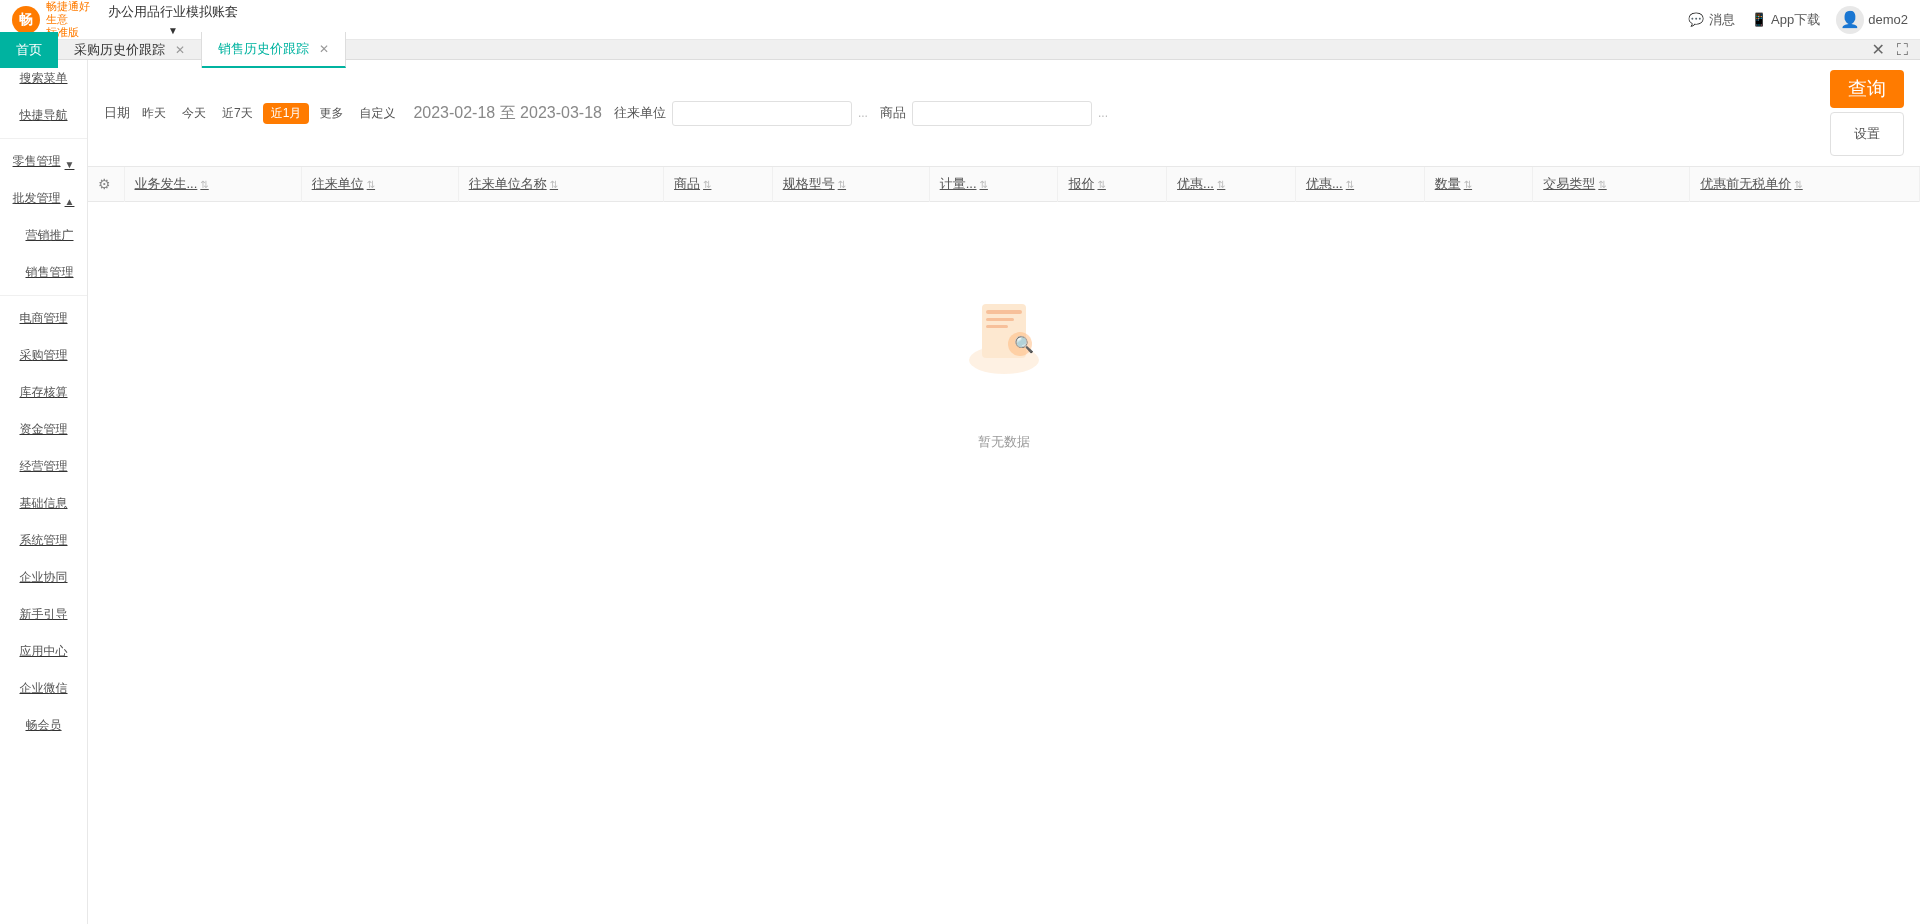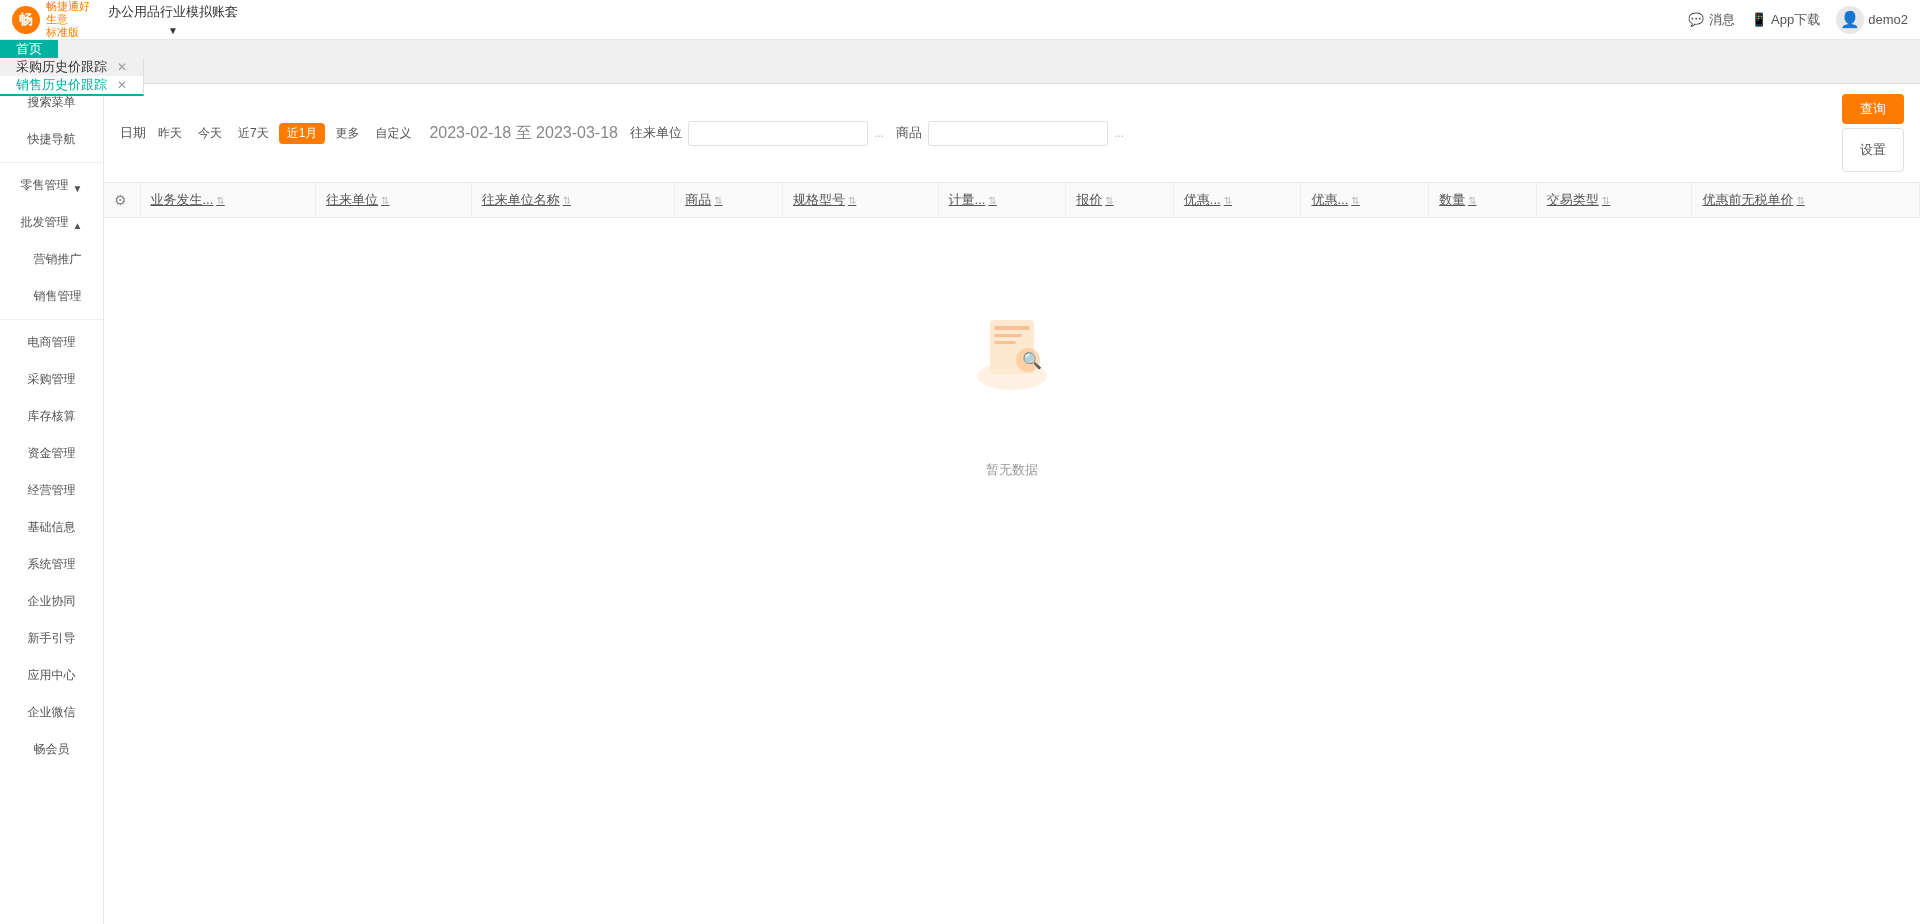"首页" .tab-bar { align-items: flex-start -> center; flex-direction: column -> none; height: 44px -> 20px }
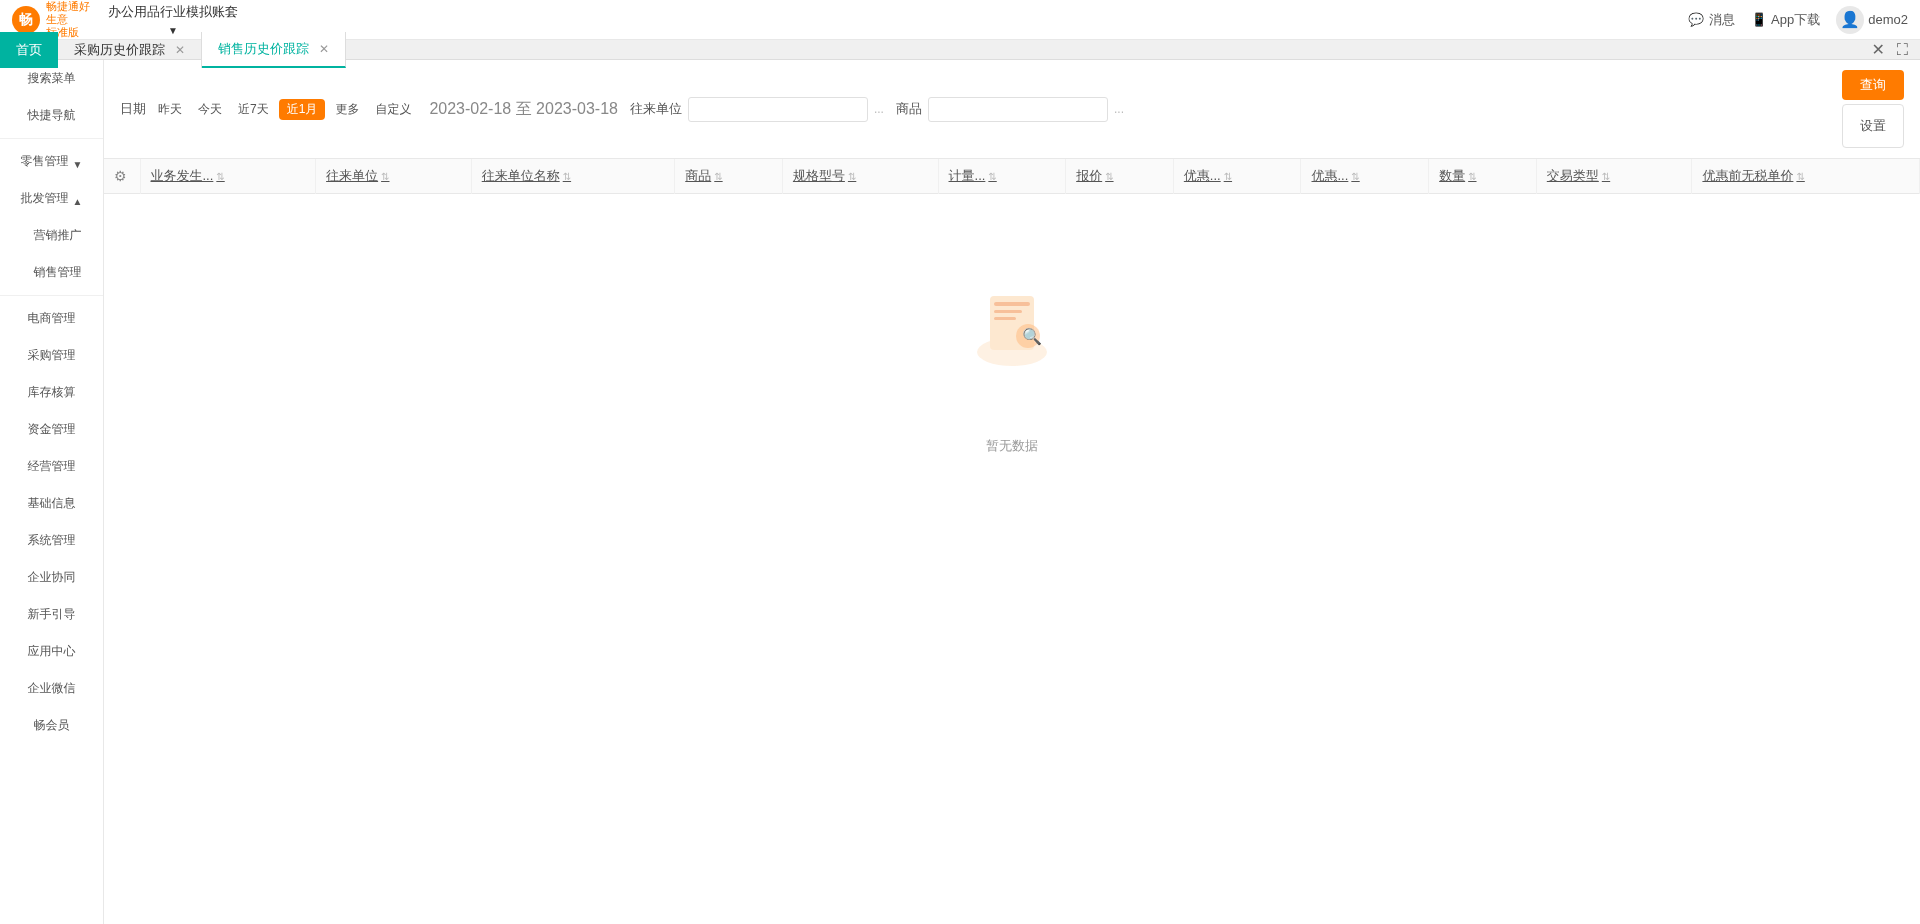"搜索菜单" .sidebar { text-decoration: none -> underline; width: 104px -> 88px }
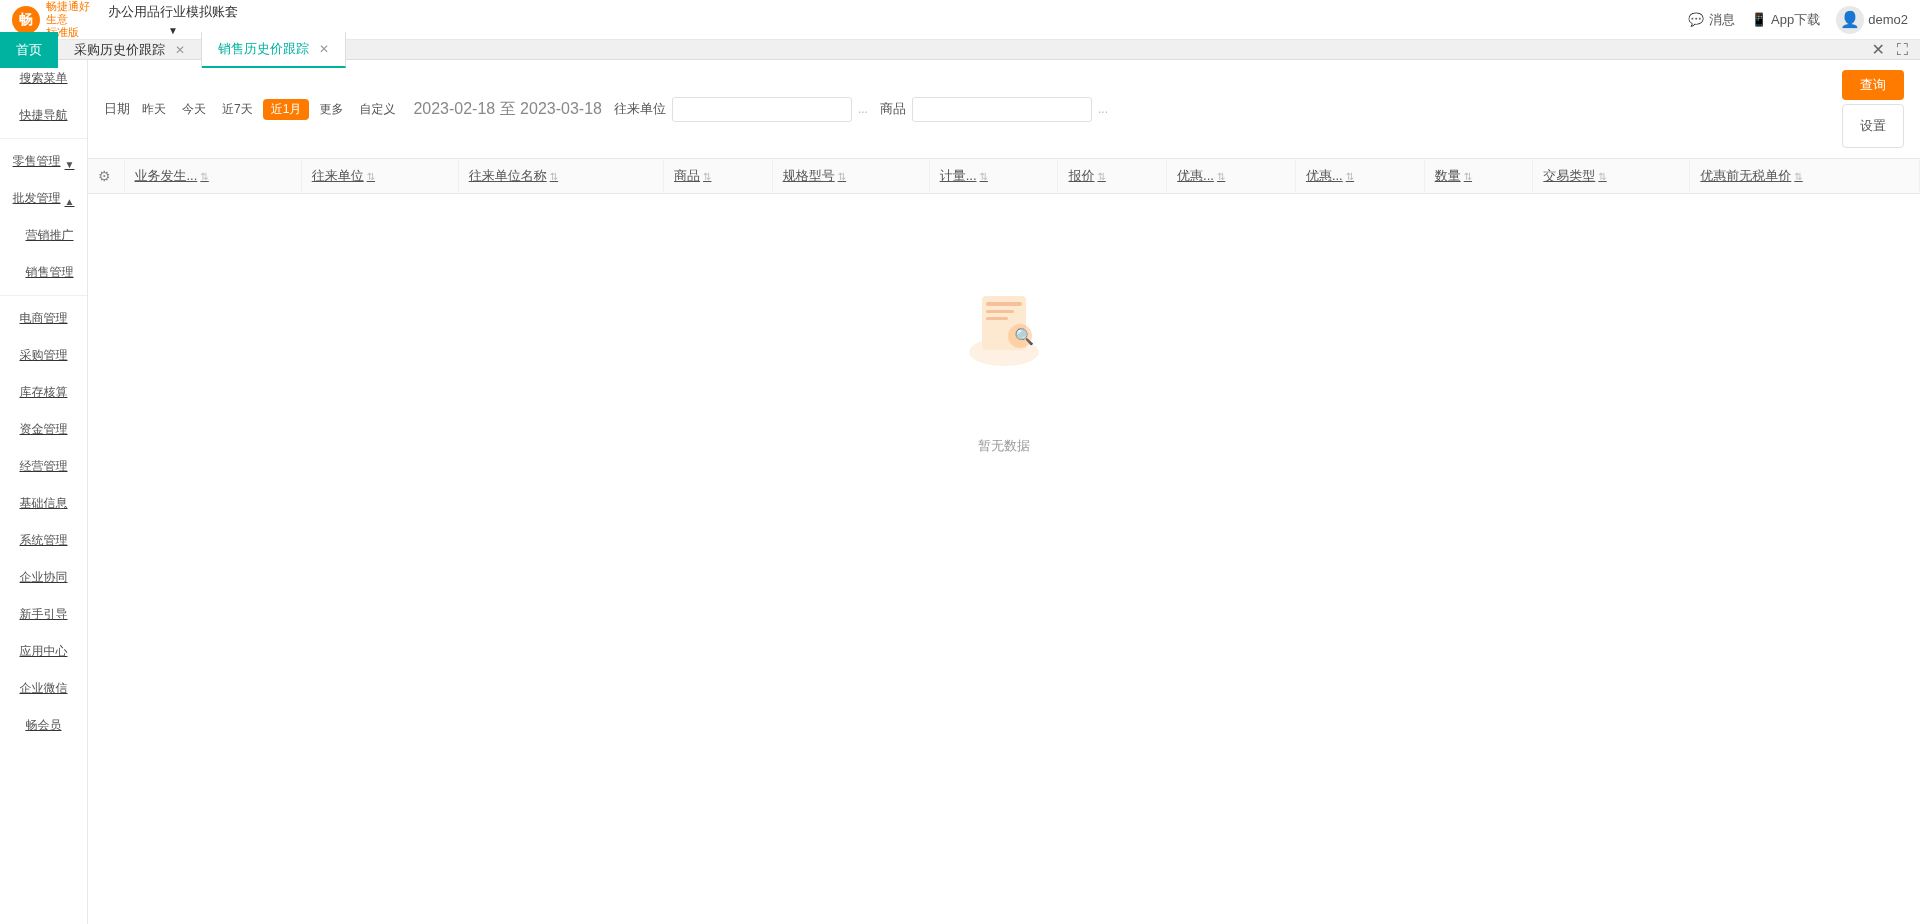"查询" .query-btn { font-size: 13px -> 19px }
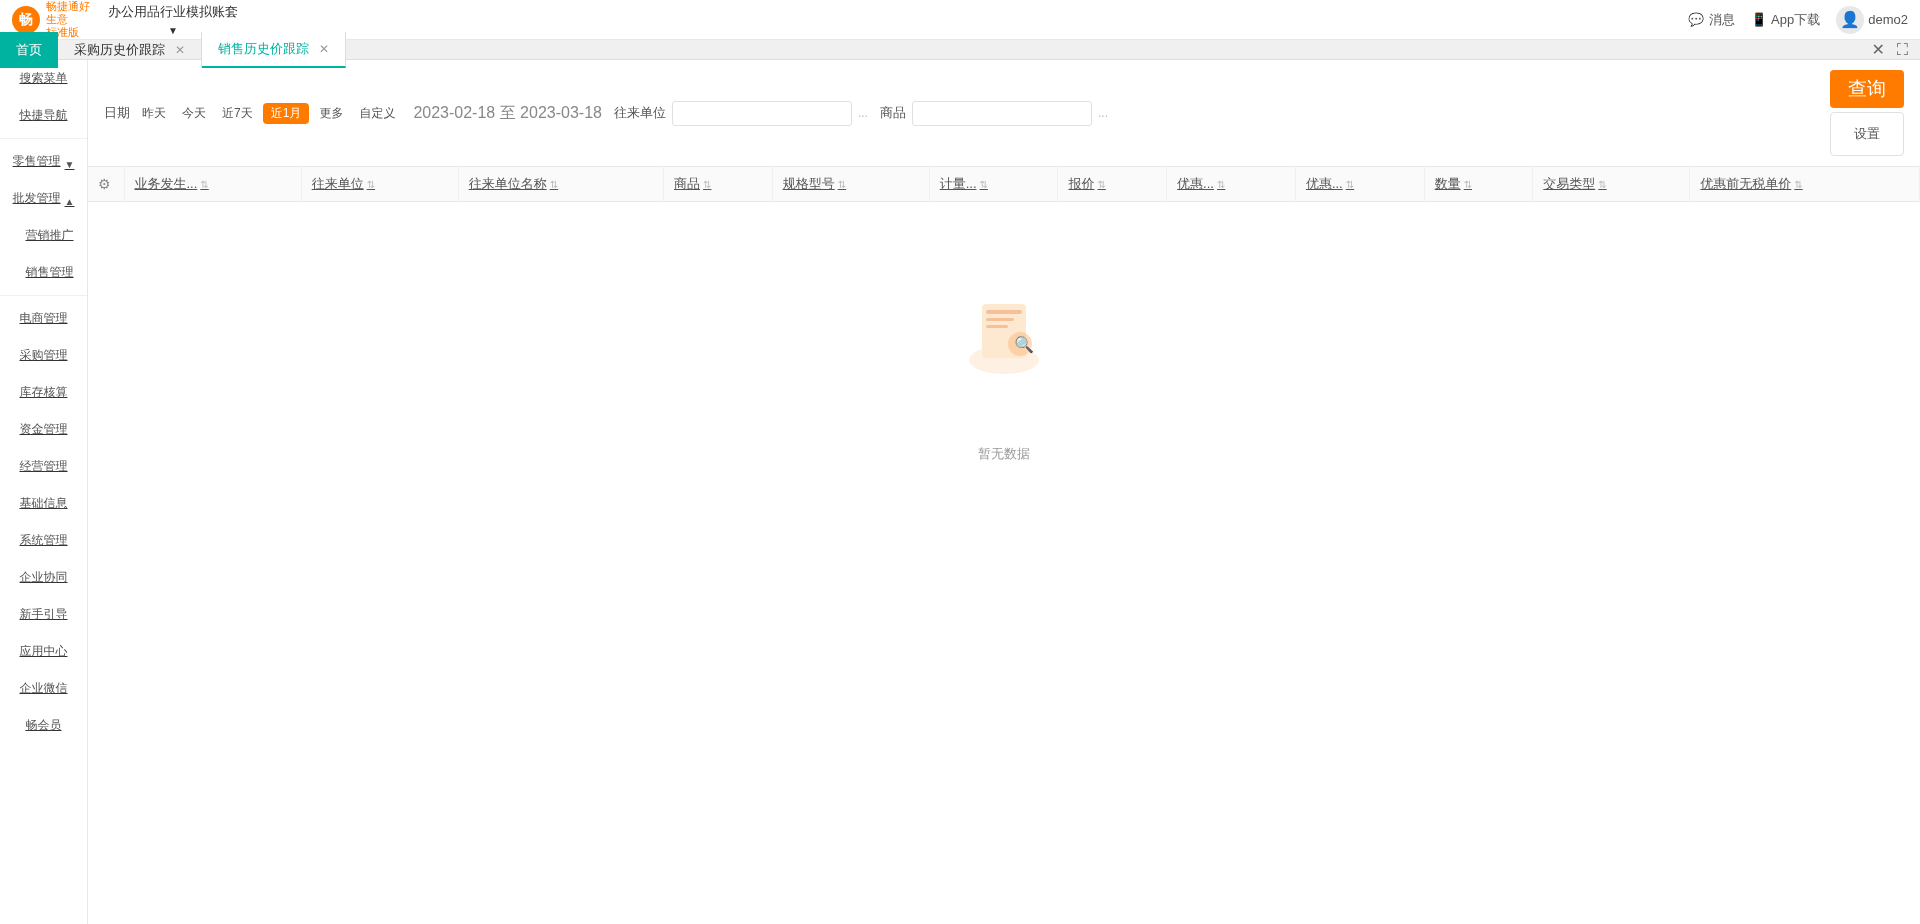"暂无数据" .empty-text { margin-top: 60px -> 48px }
